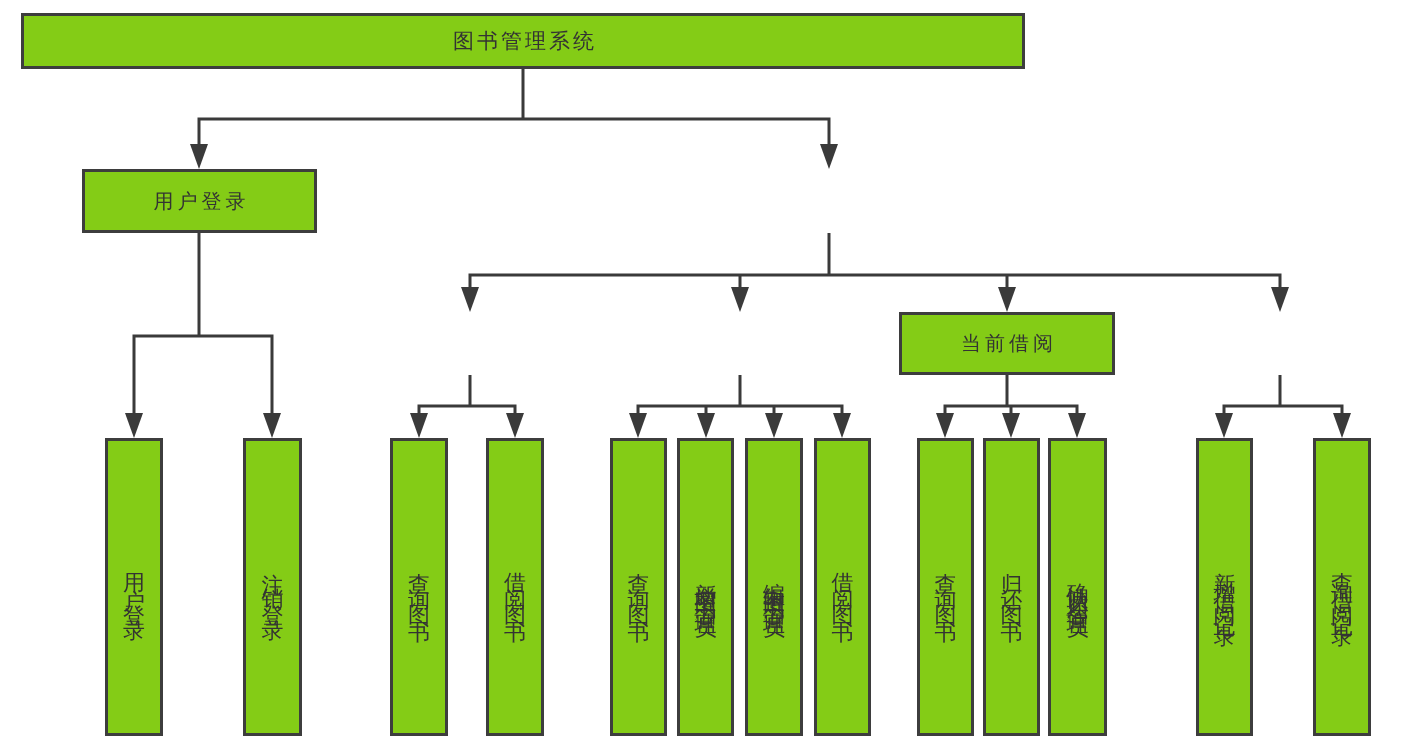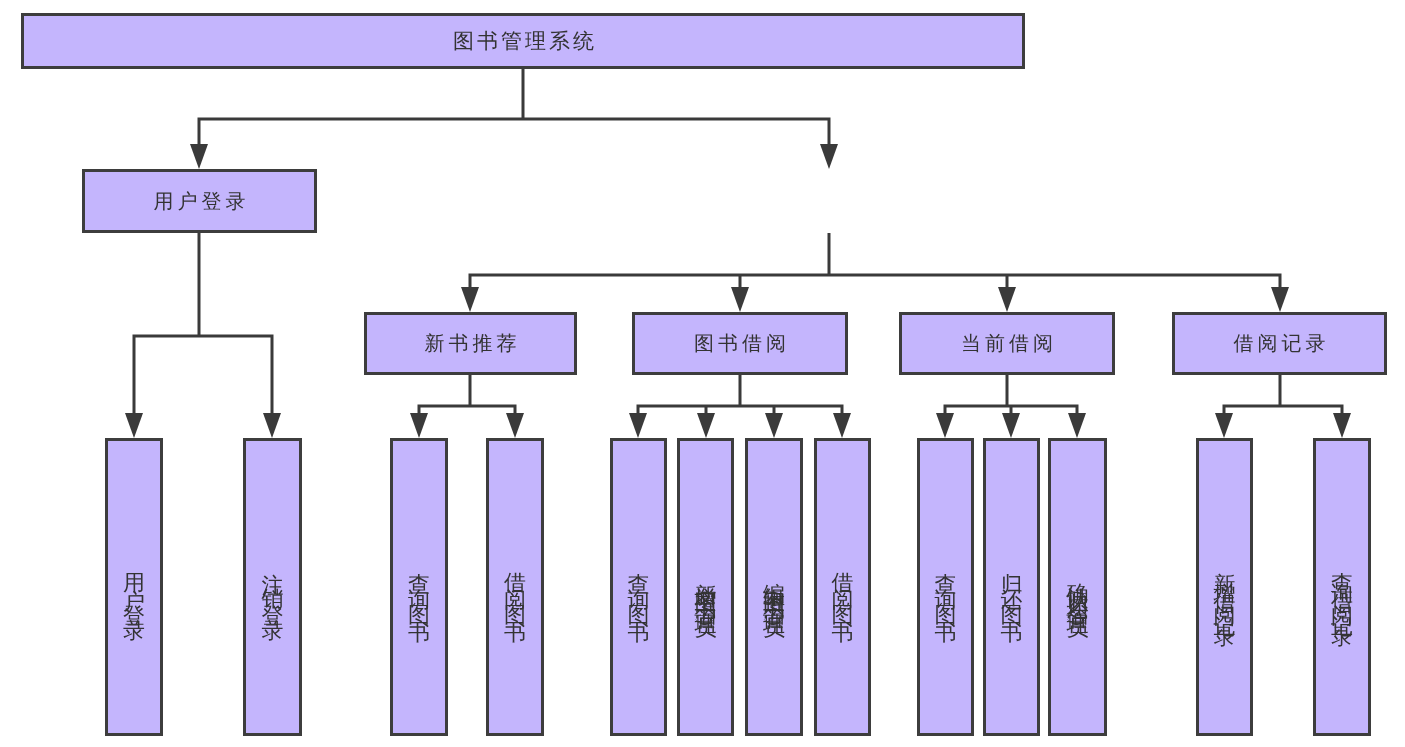"图书管理系统" .node { background: #c4b5fd -> #84cc16 }
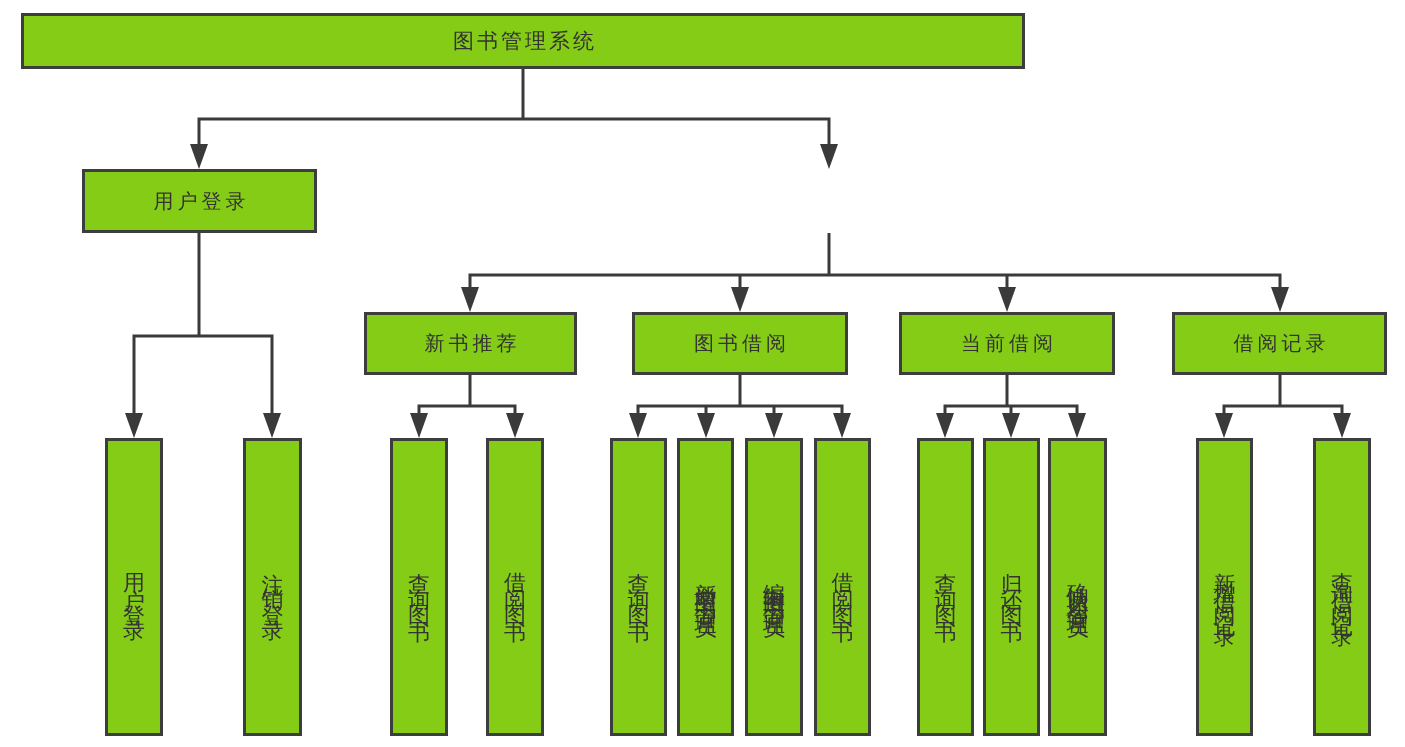"新书推荐" div.node { html: <div> <span>新书推荐</span> </div> -> none }
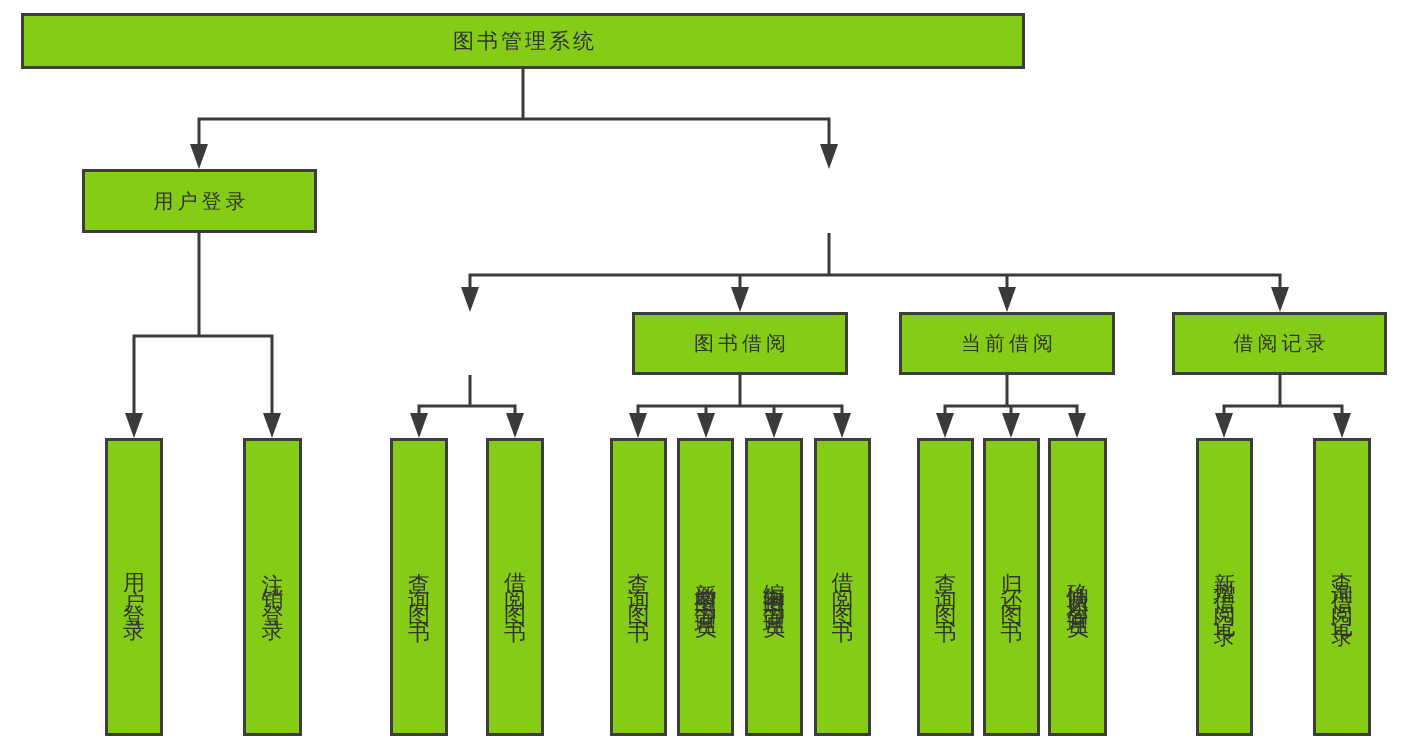"图书借阅" div.node { html: <div> <span>图书借阅</span> </div> -> none }
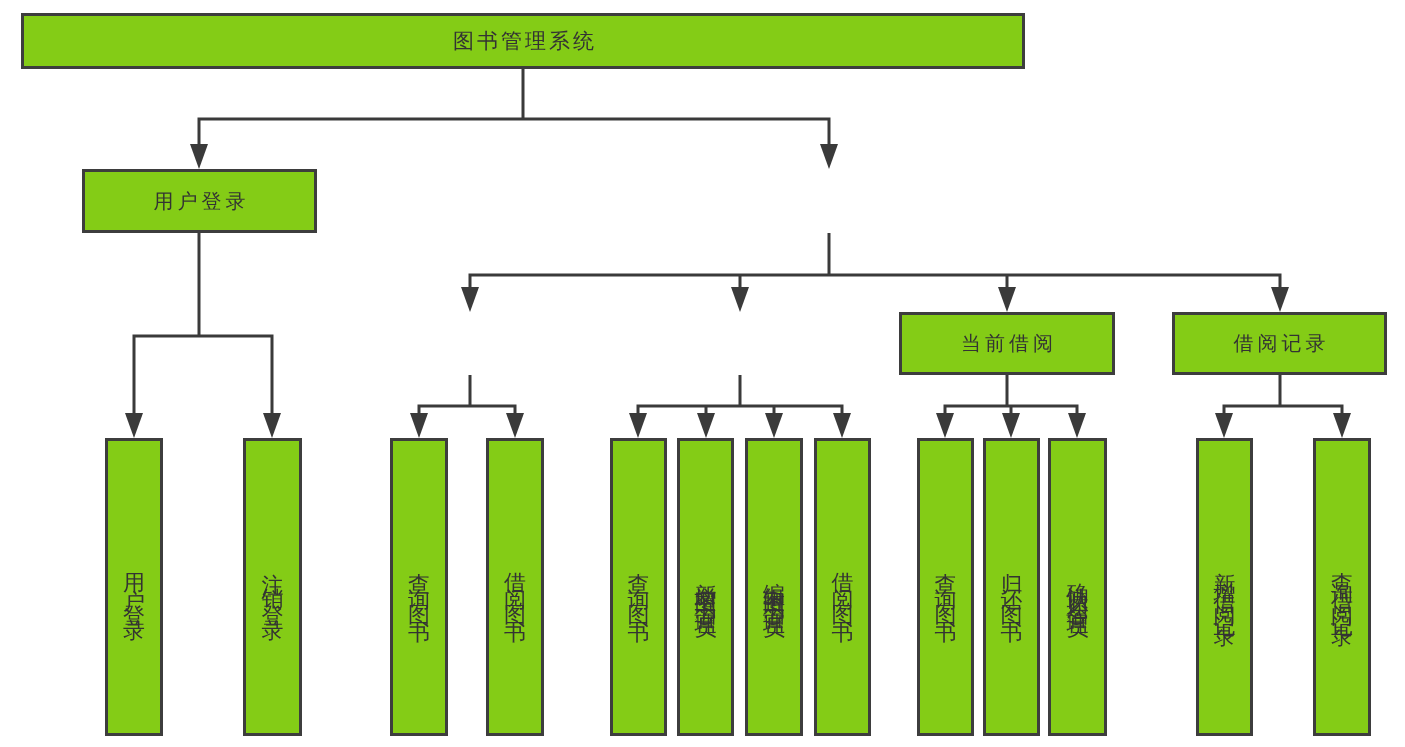"借阅记录" div.node { html: <div> <span>借阅记录</span> </div> -> none }
